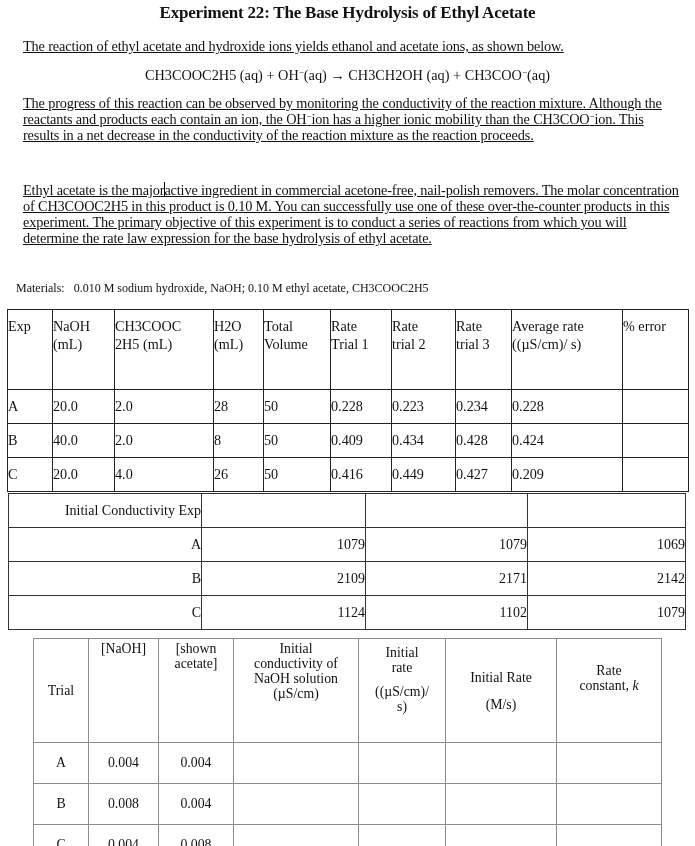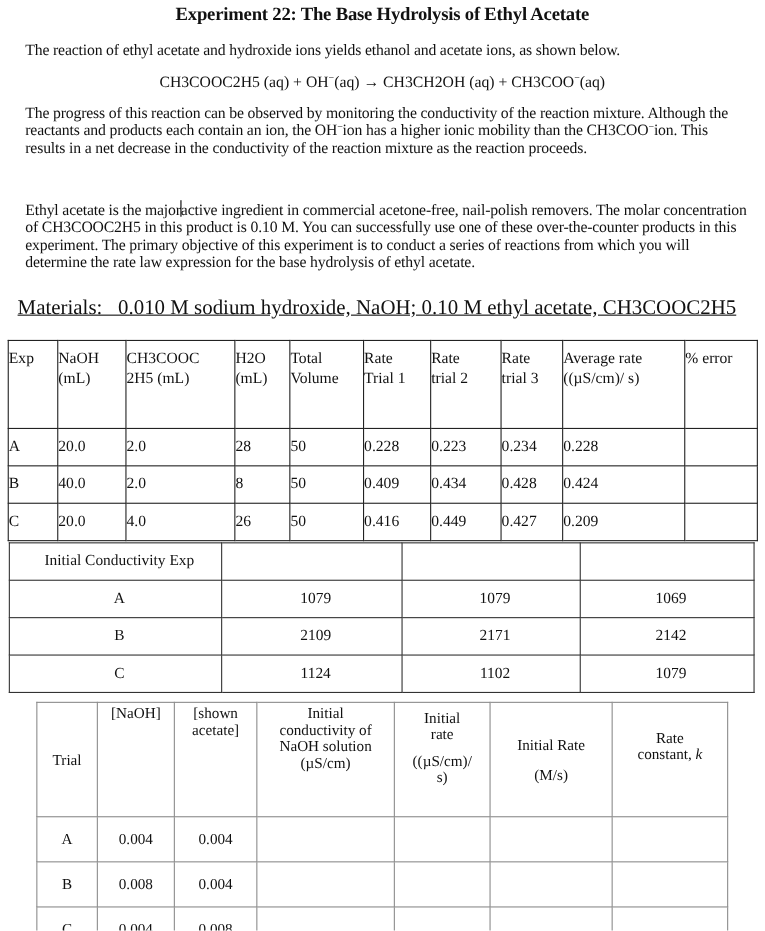"The reaction of ethyl acetate" .para { text-decoration: none -> underline }
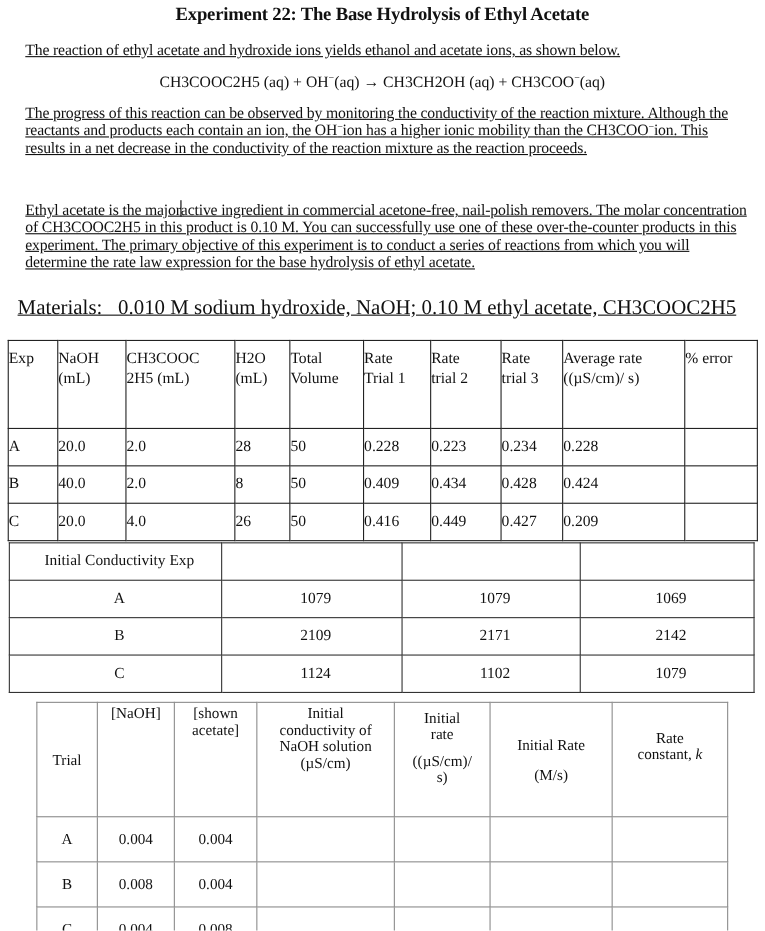"Materials: 0.010 M sodium hydroxide," .mat { font-size: 19px -> 12px; text-decoration: underline -> none; top: 269px -> 281px }
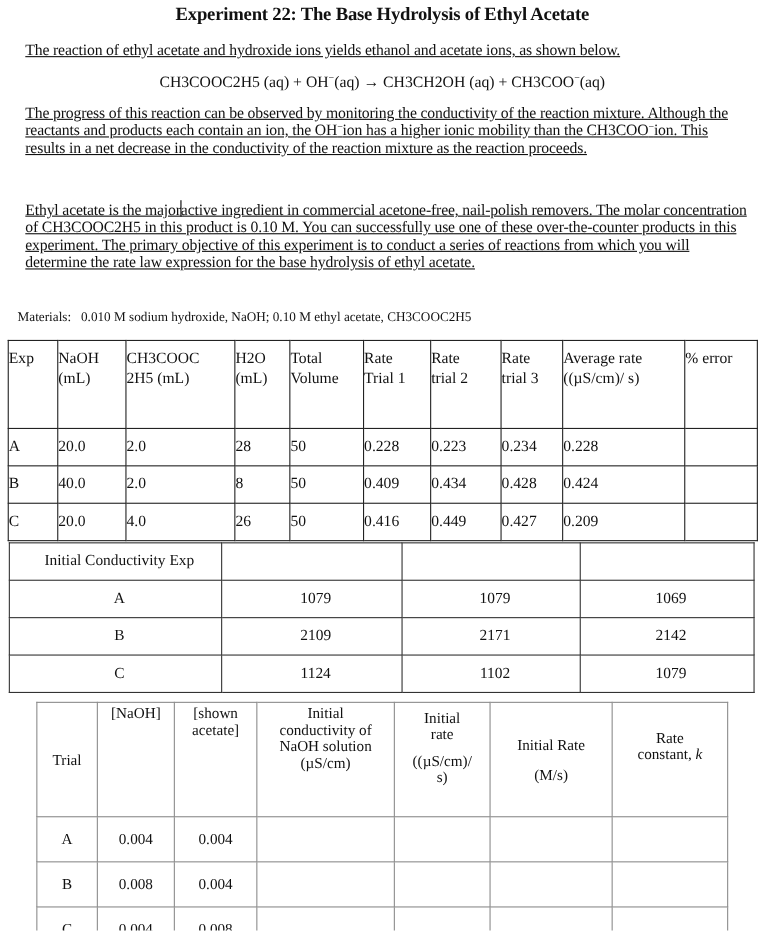"Initial Conductivity Exp" .t2 td { text-align: center -> right }
